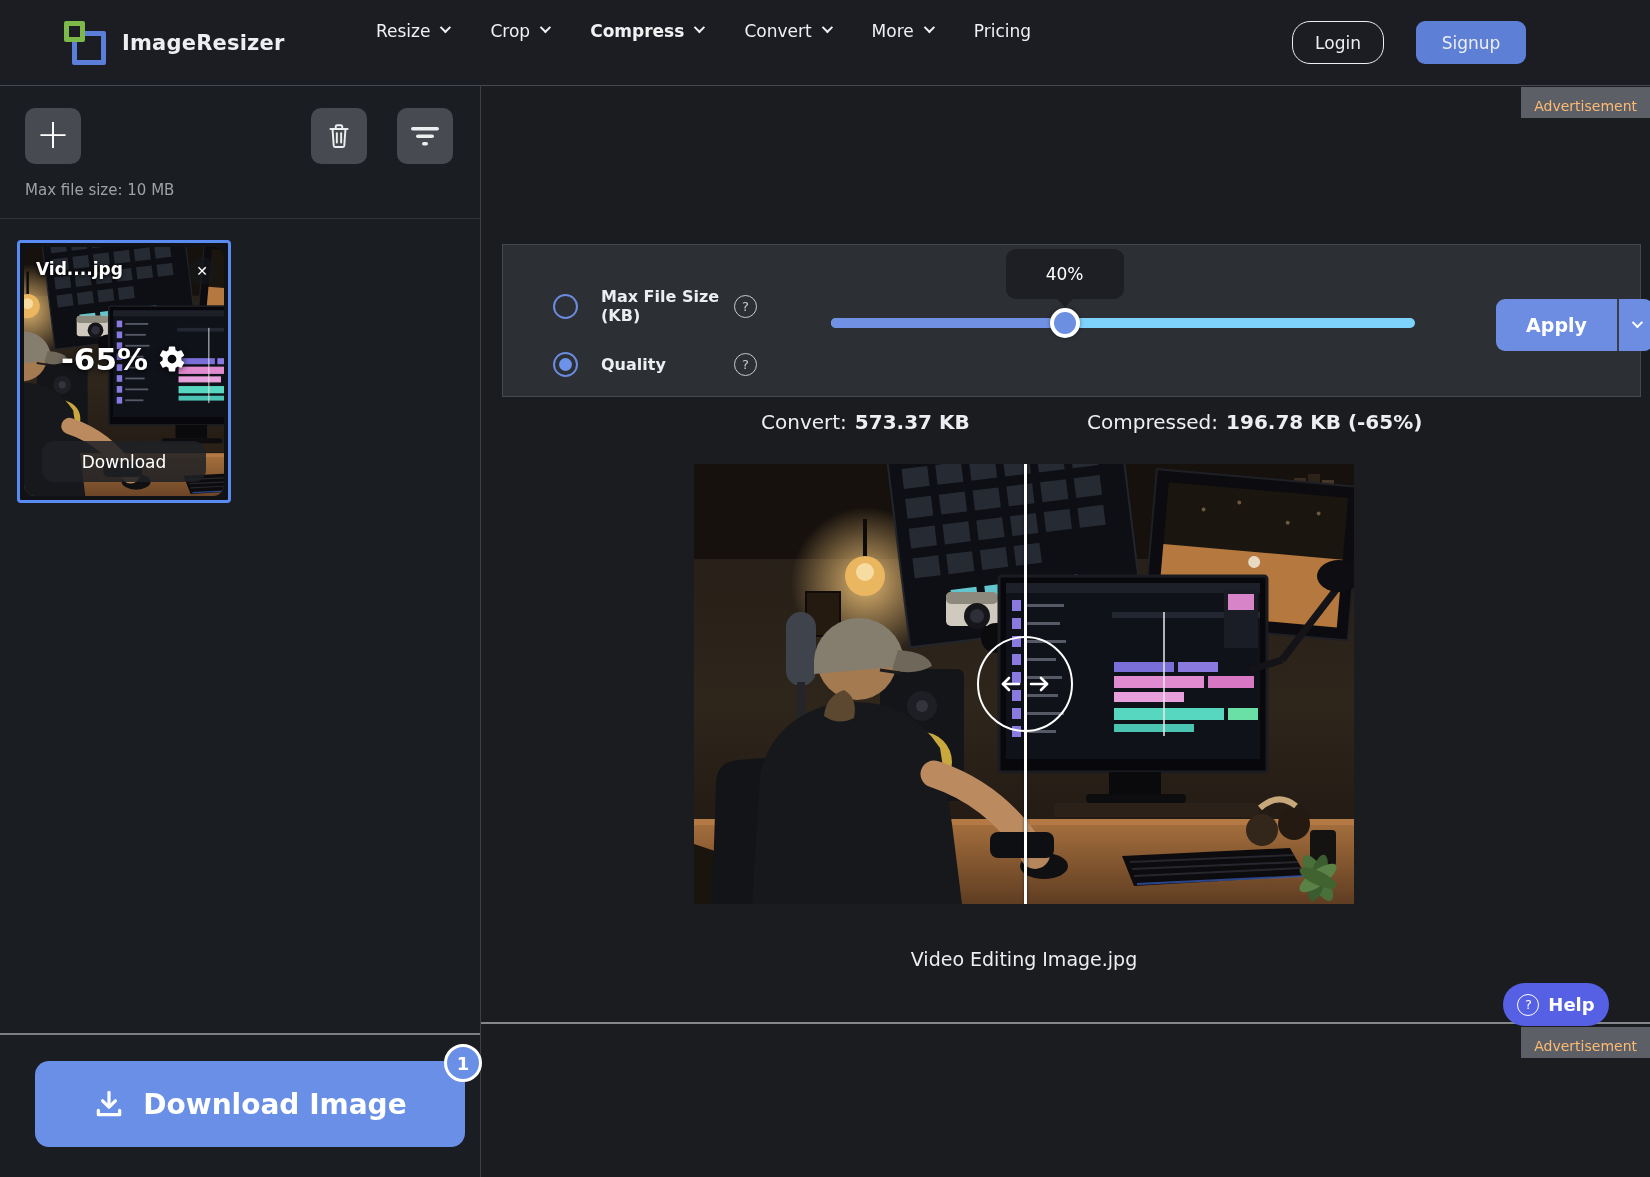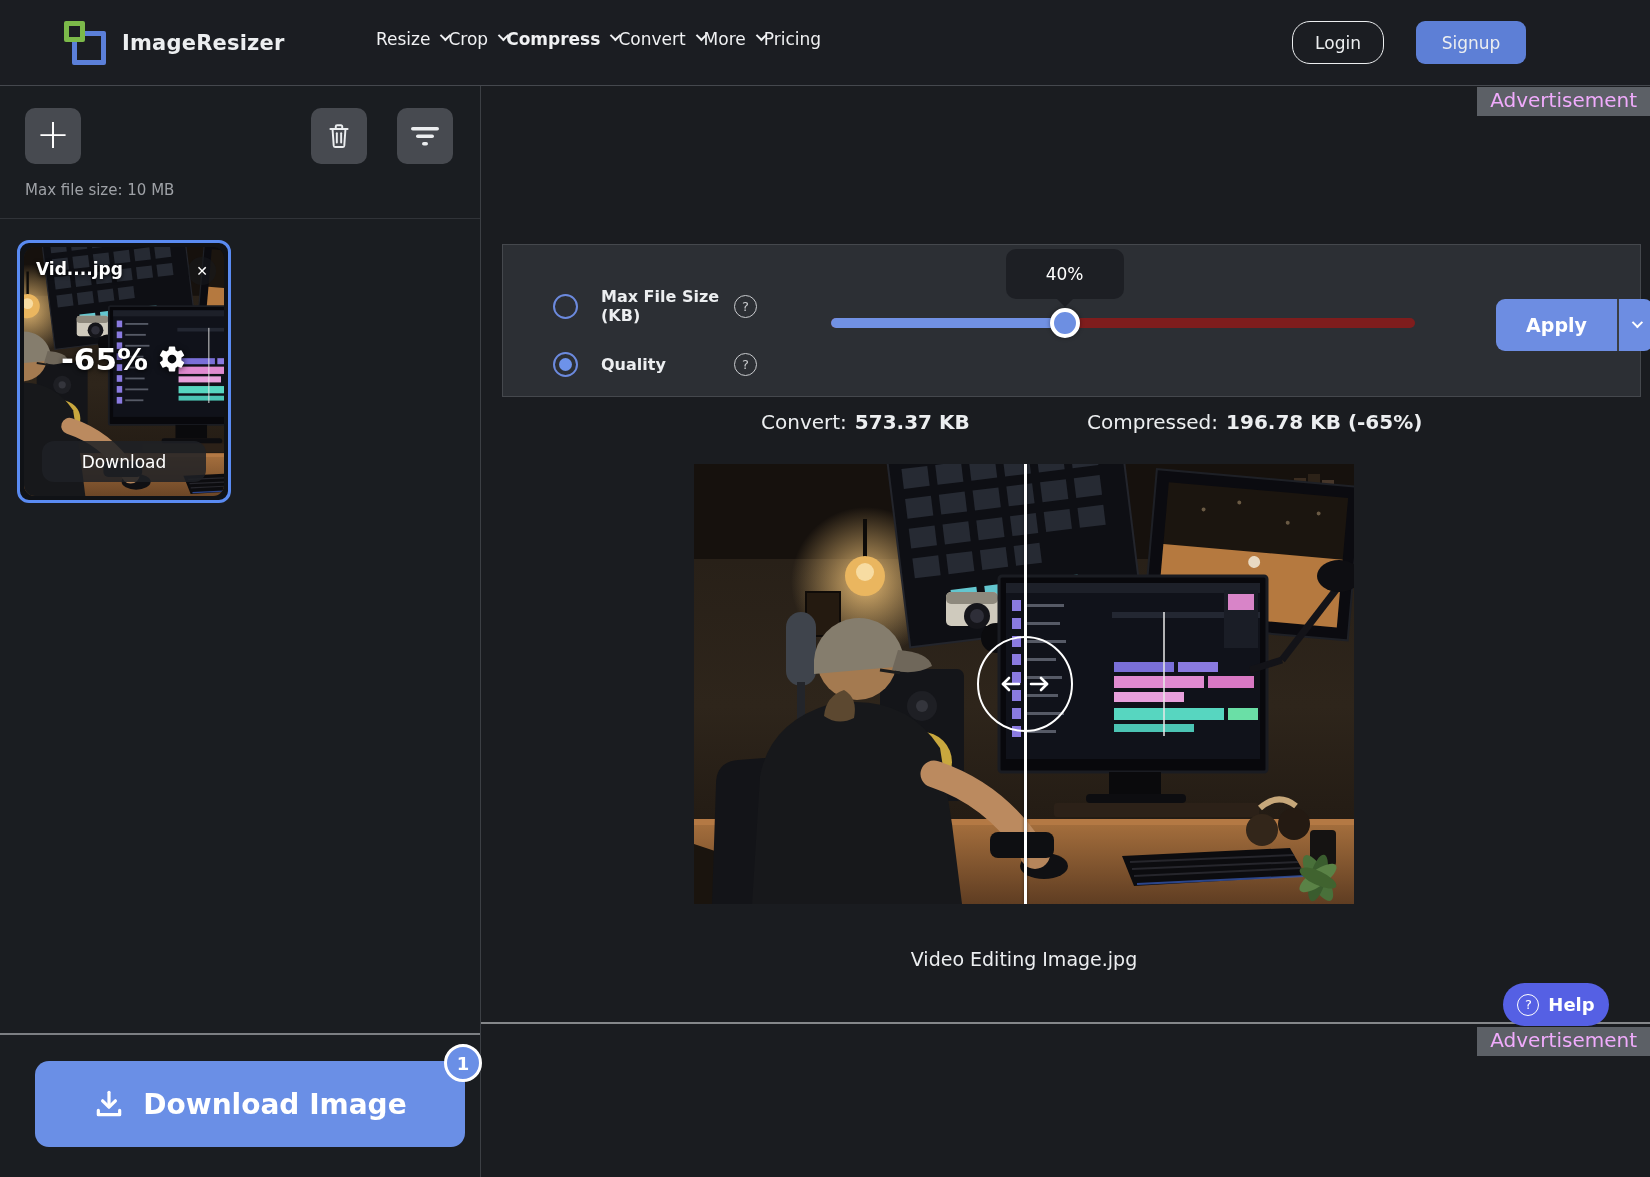"Resize" .nav { gap: none -> 42px; top: 8px -> 0 }
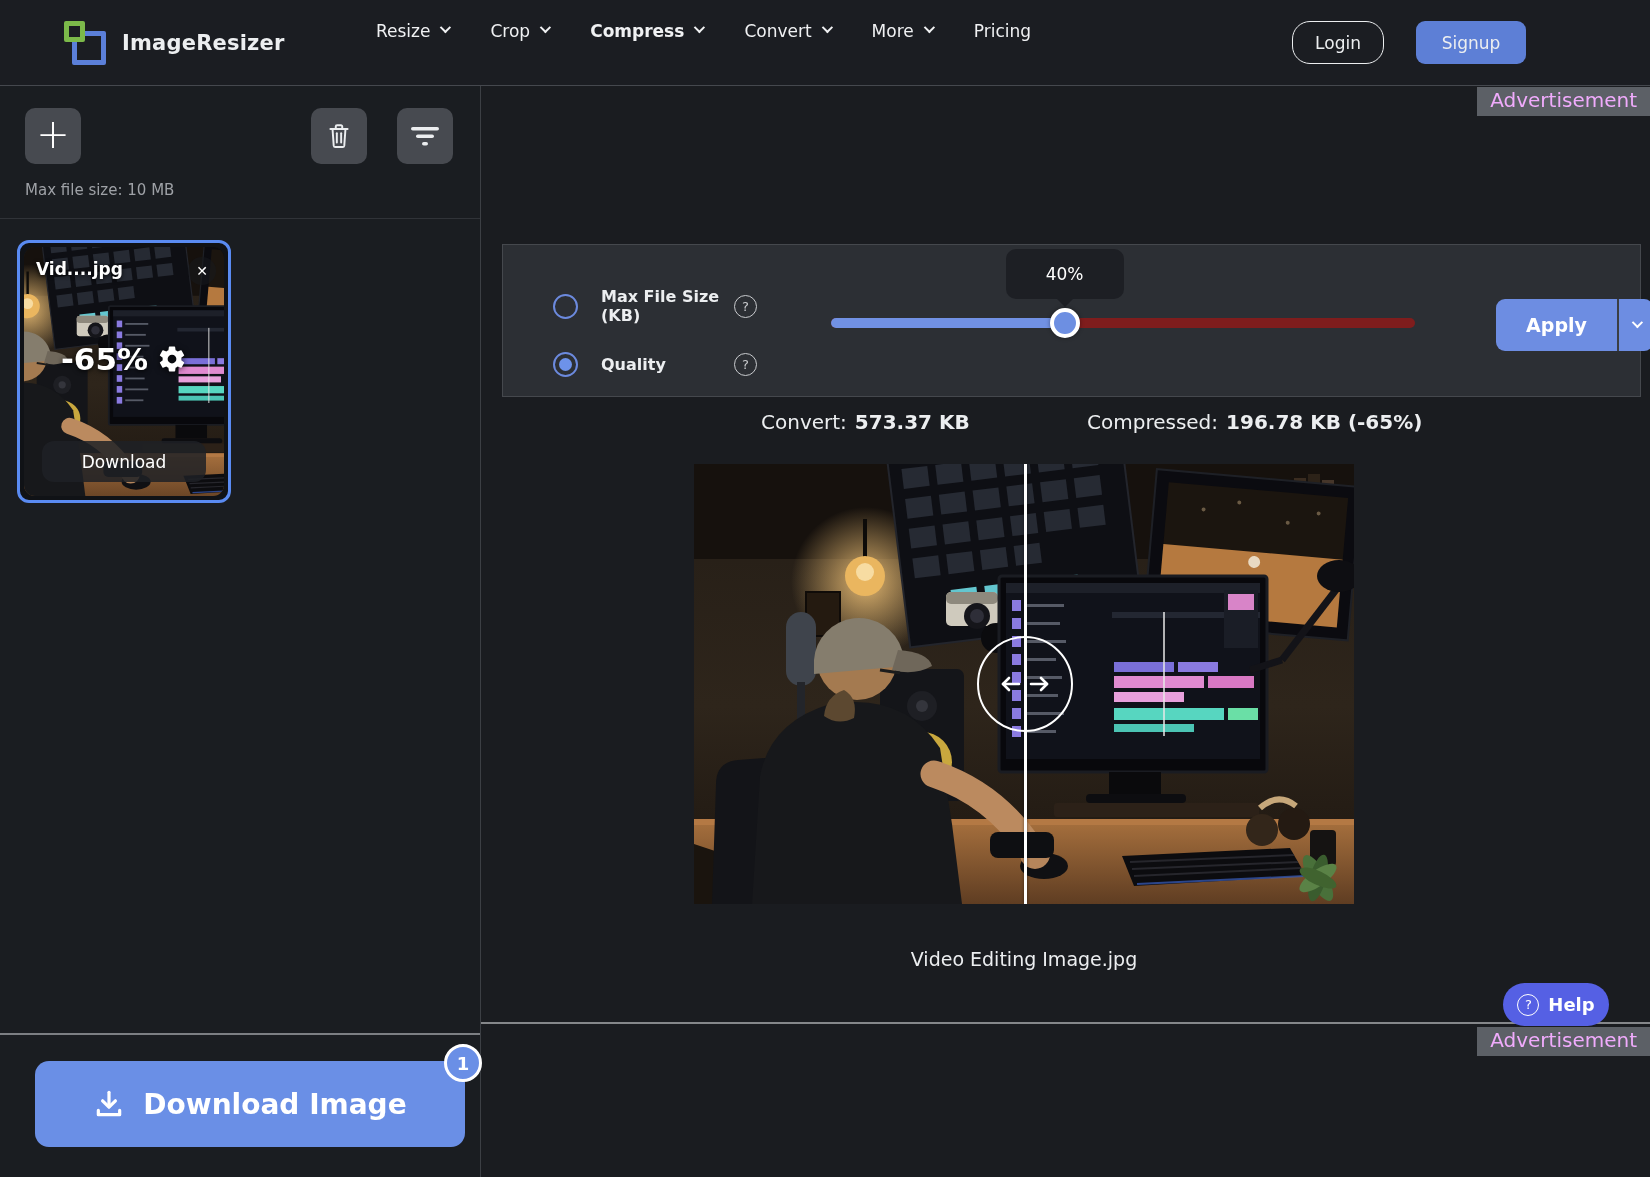"Advertisement" .ad-label { color: #f0abfc -> #fdba74; font-size: 20px -> 14px; padding: 1px 13px 4px -> 11px 13px 4px }
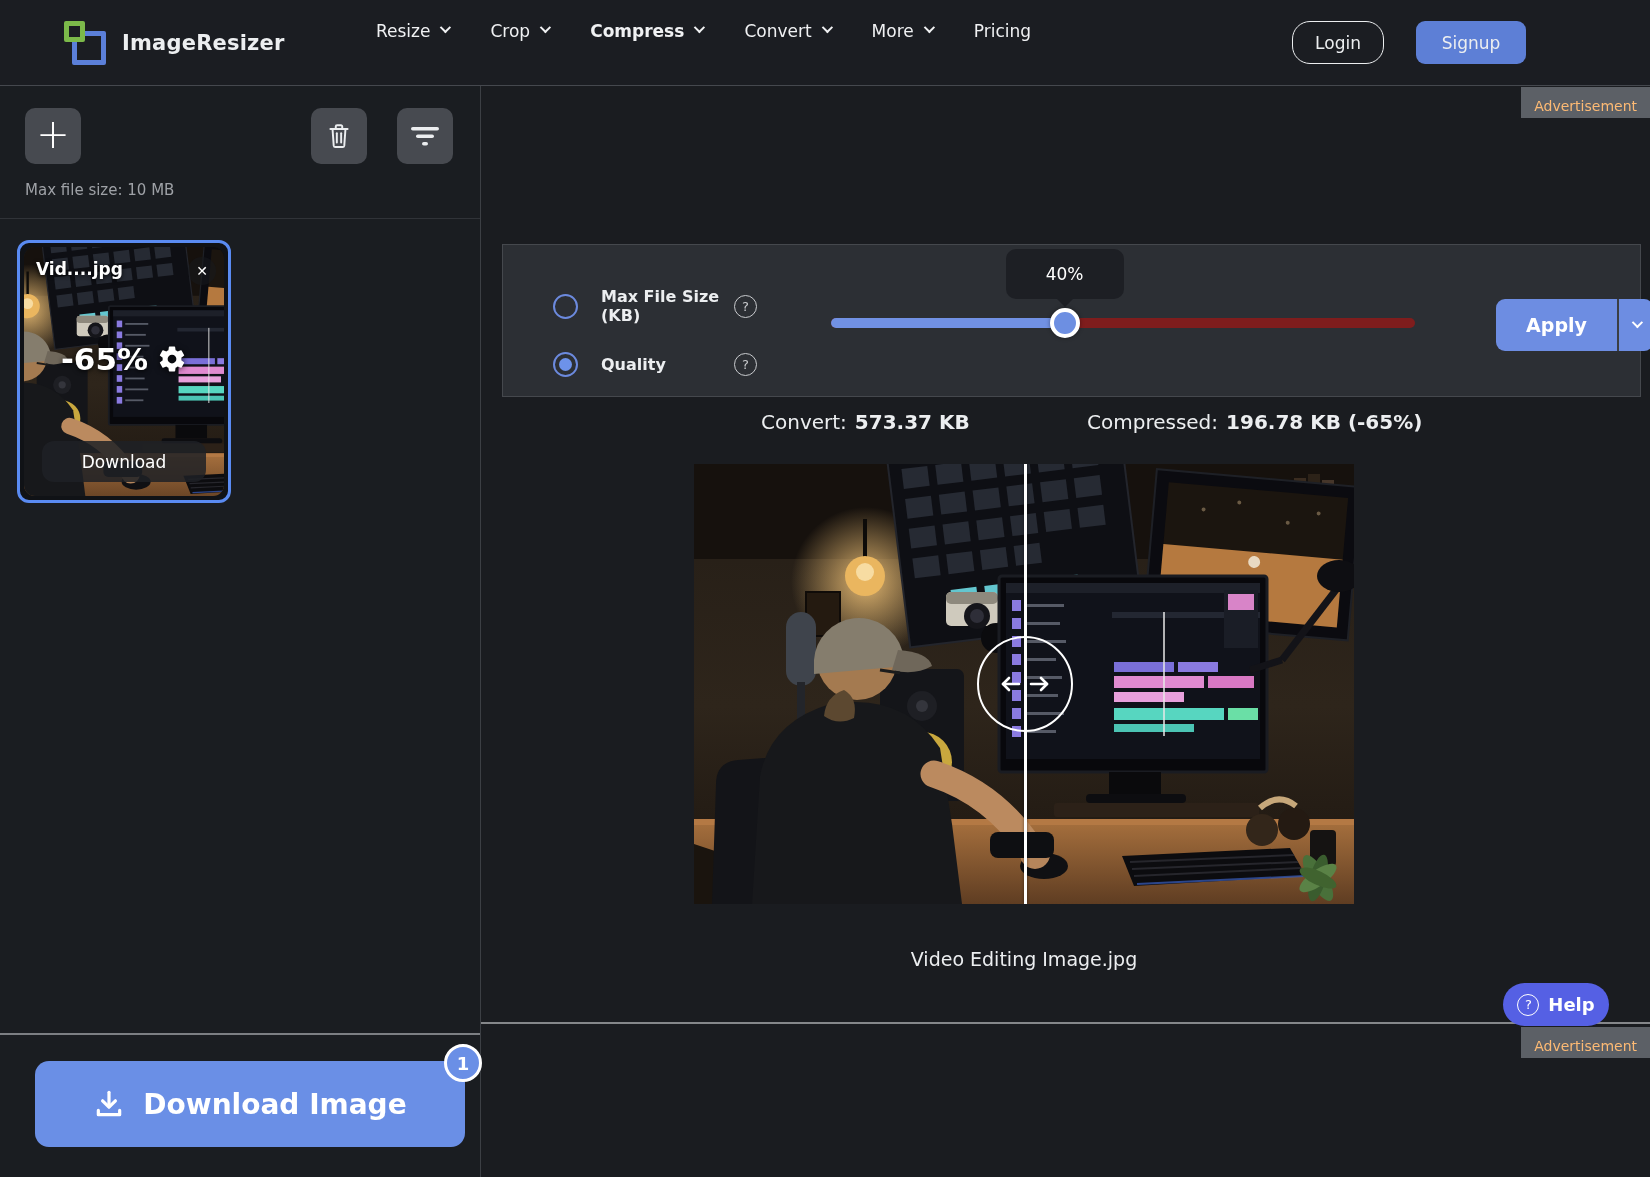"Vid....jpg" .file-card { border-radius: 12px -> 4px }
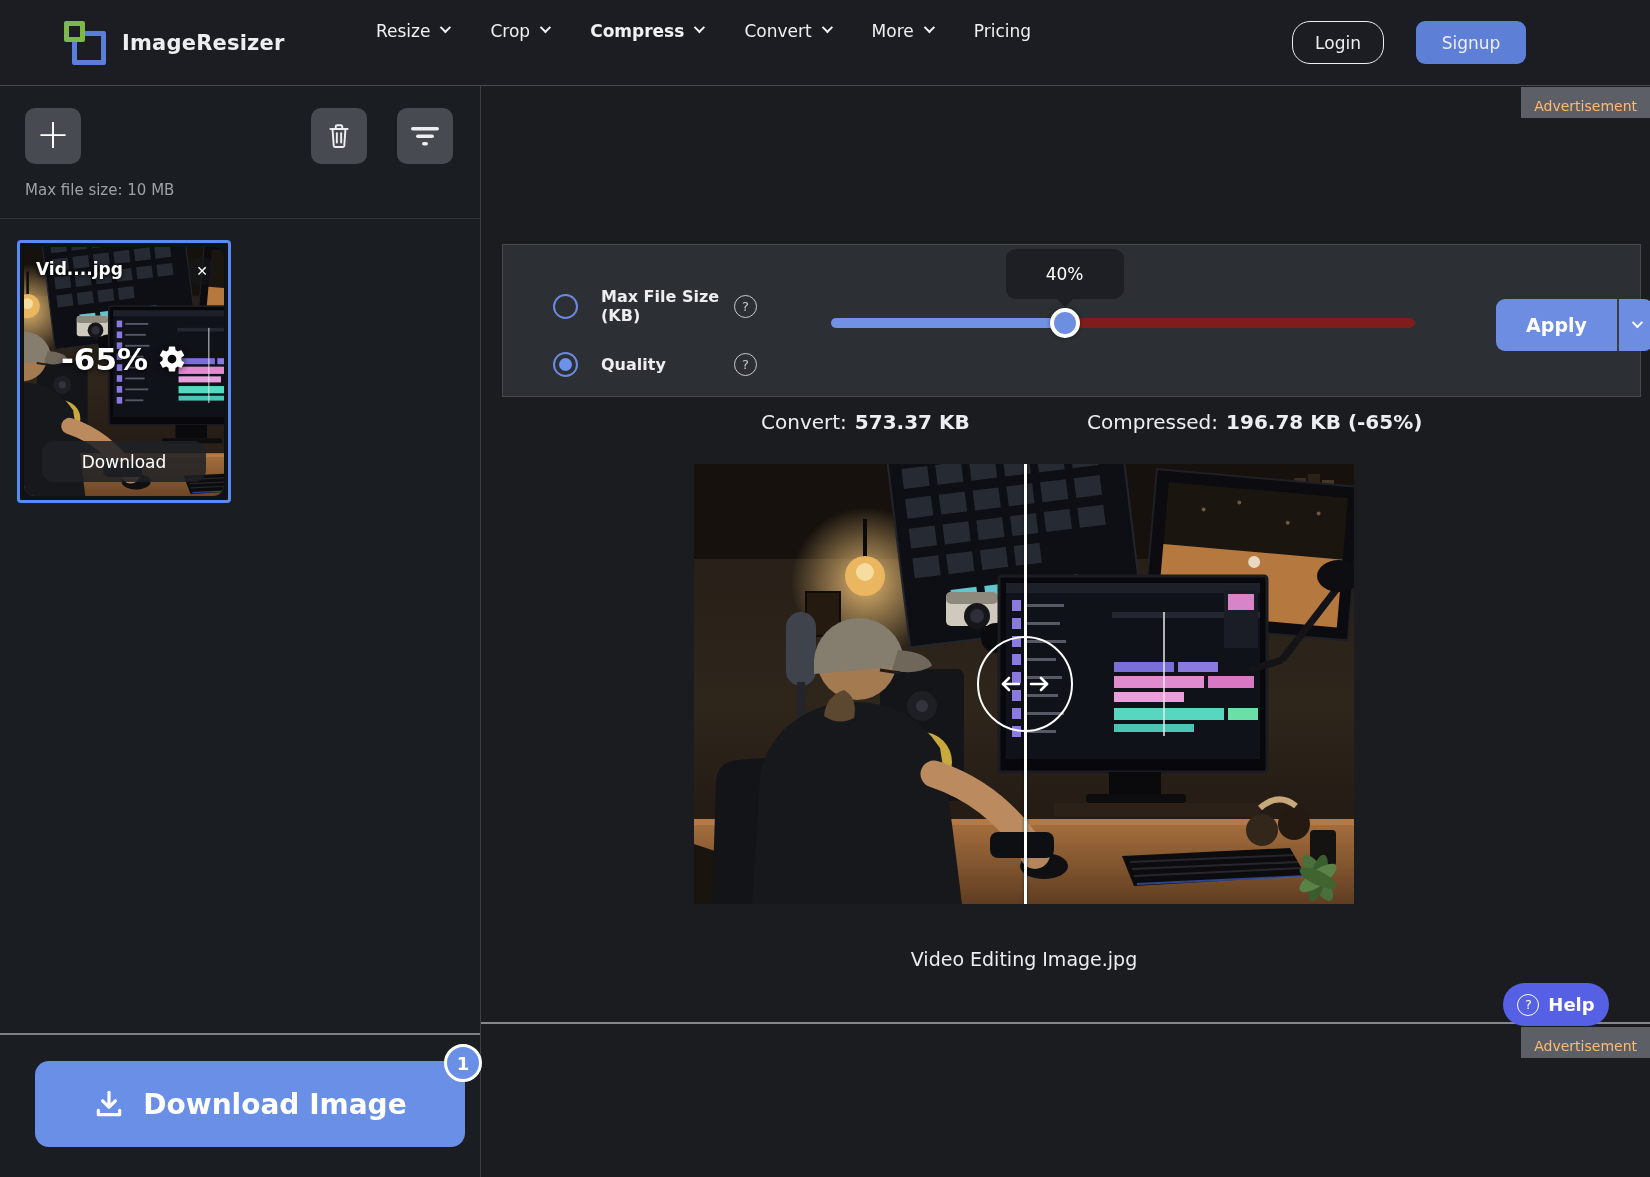"40%" .track { background: #7f1d1d -> #7dd3fc }
